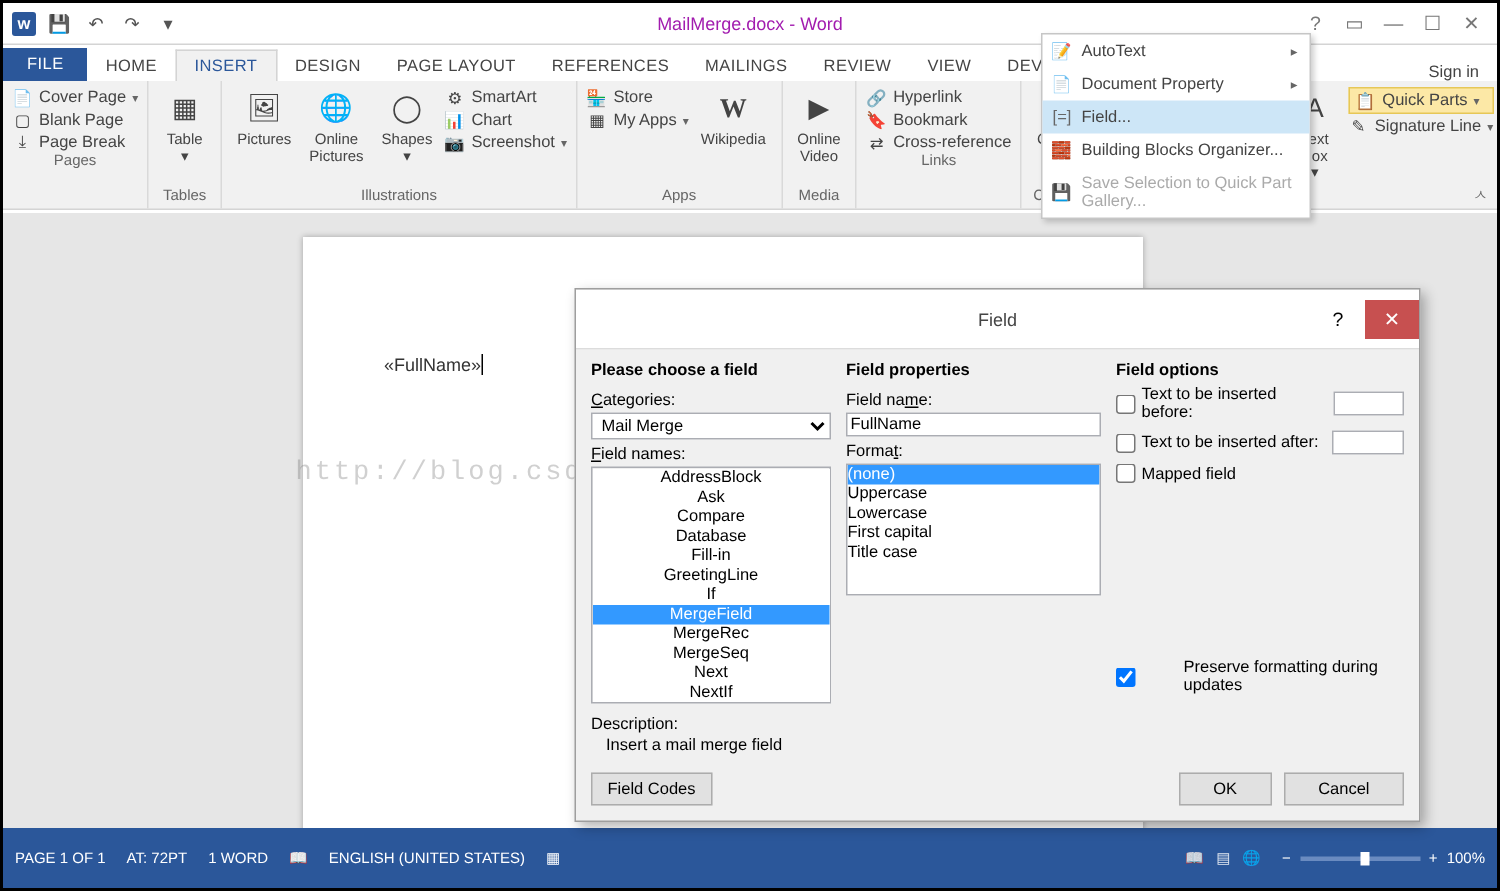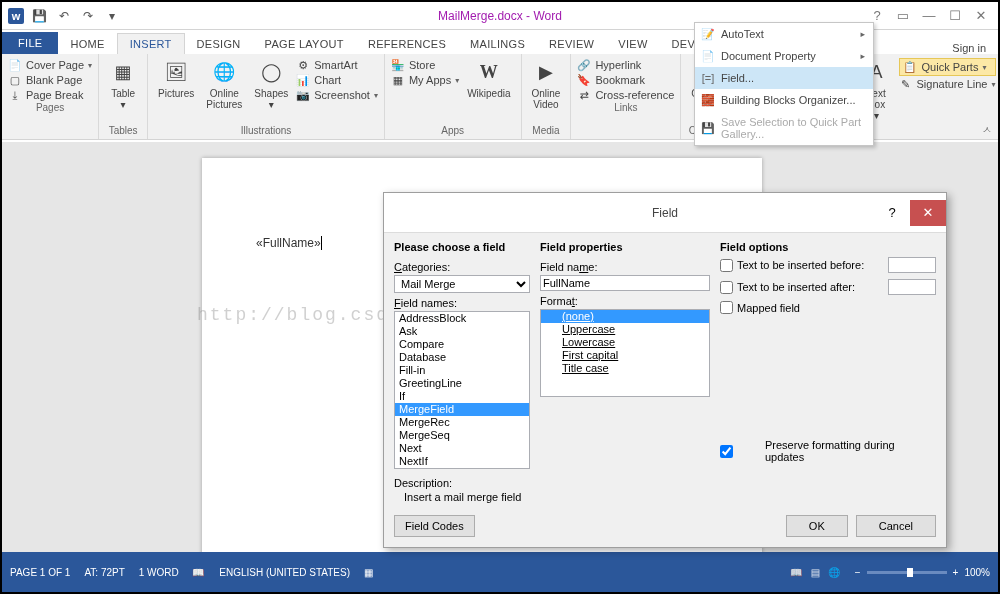"Please choose a field" .col1 { width: 136px -> 160px }
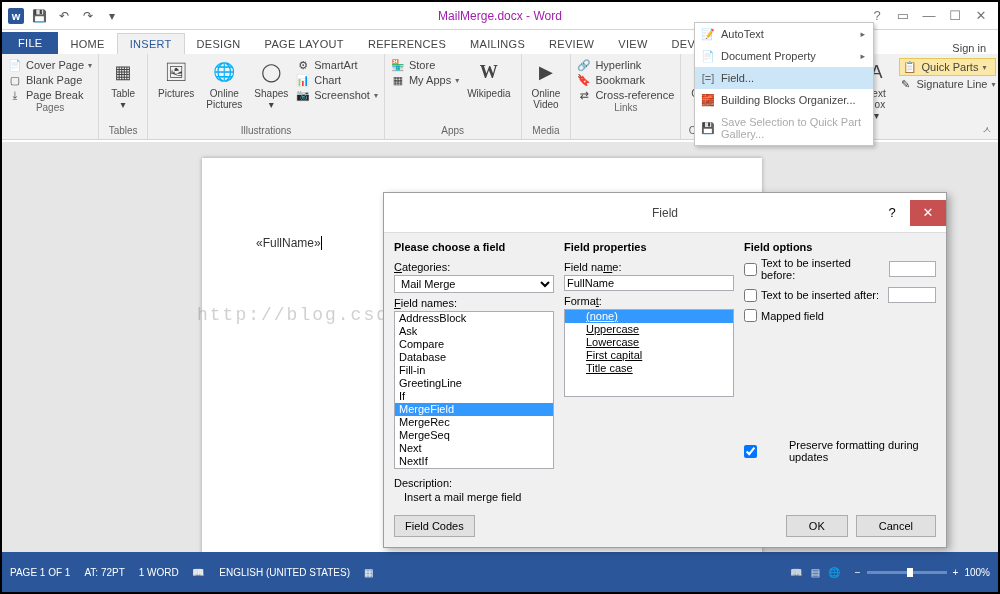"AddressBlock" .listbox .li { text-align: none -> center }
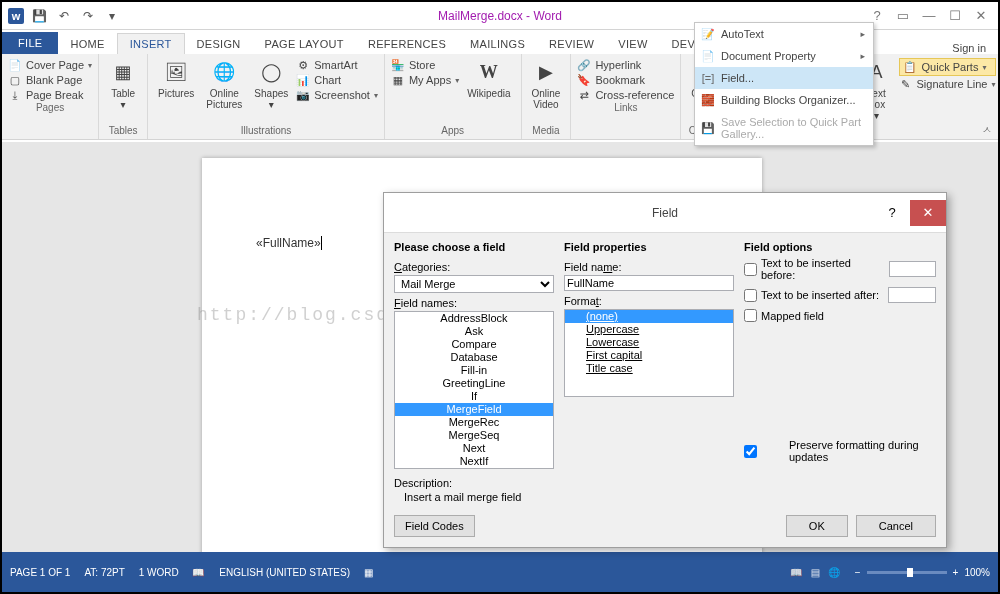"(none)" .fmtbox .li { padding: 0 21px -> 0 0; text-decoration: underline -> none }
